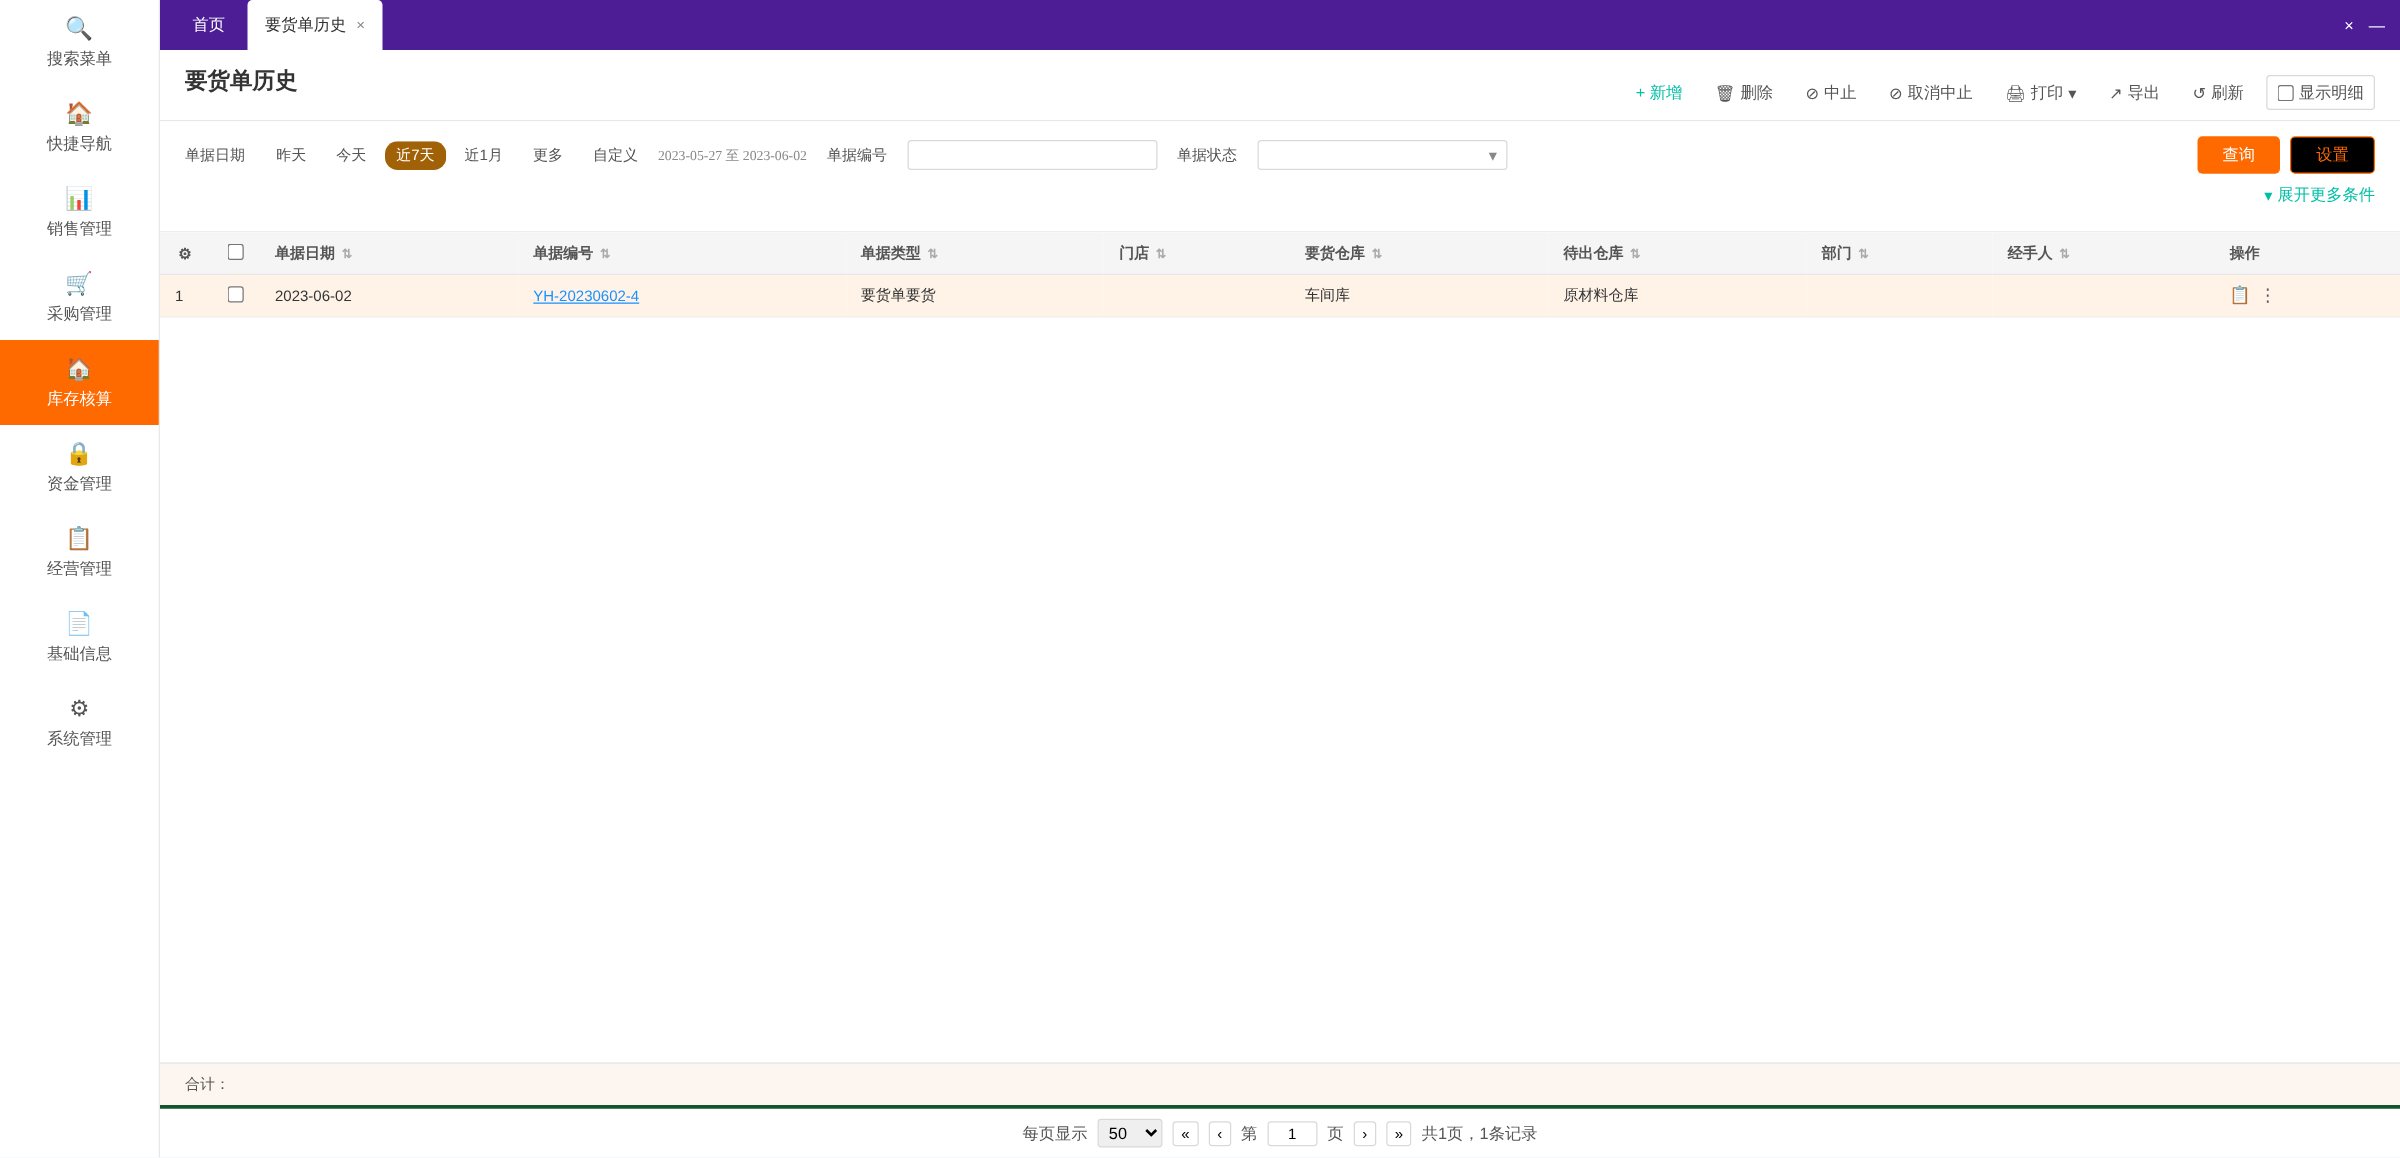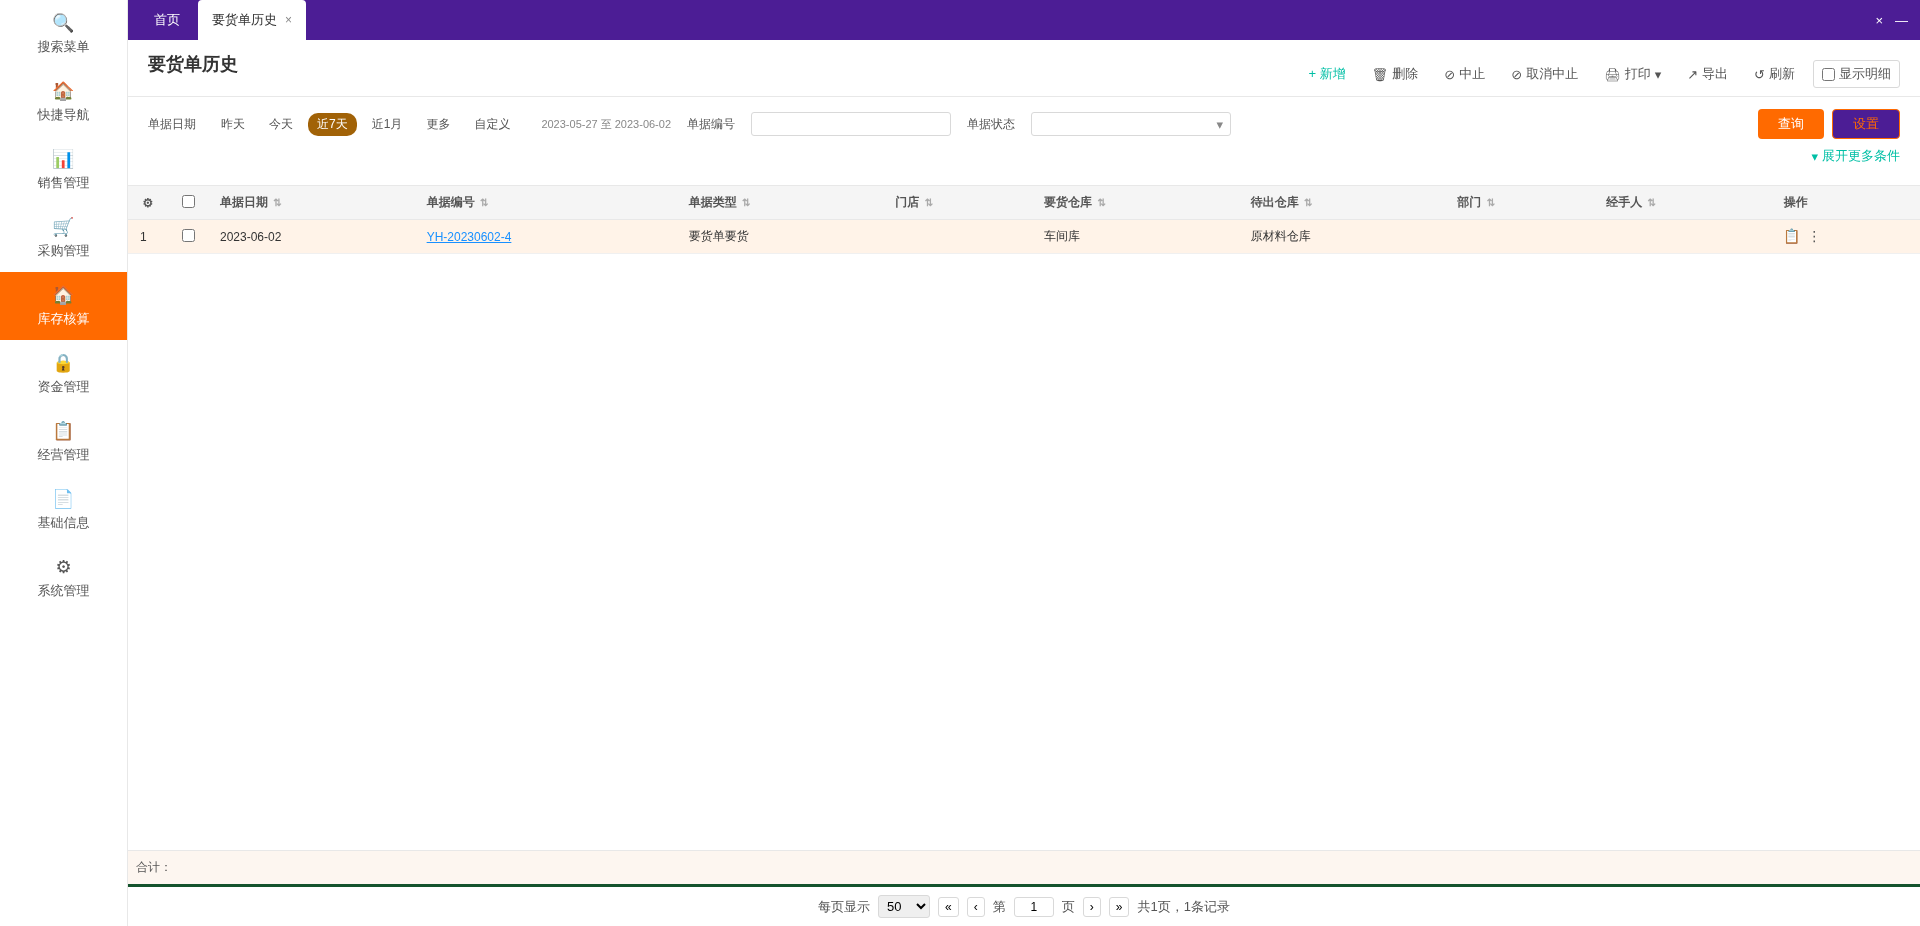"2023-05-27 至 2023-06-02" .date-range { font-family: none -> Liberation Serif, serif; margin-left: 16px -> 1px }
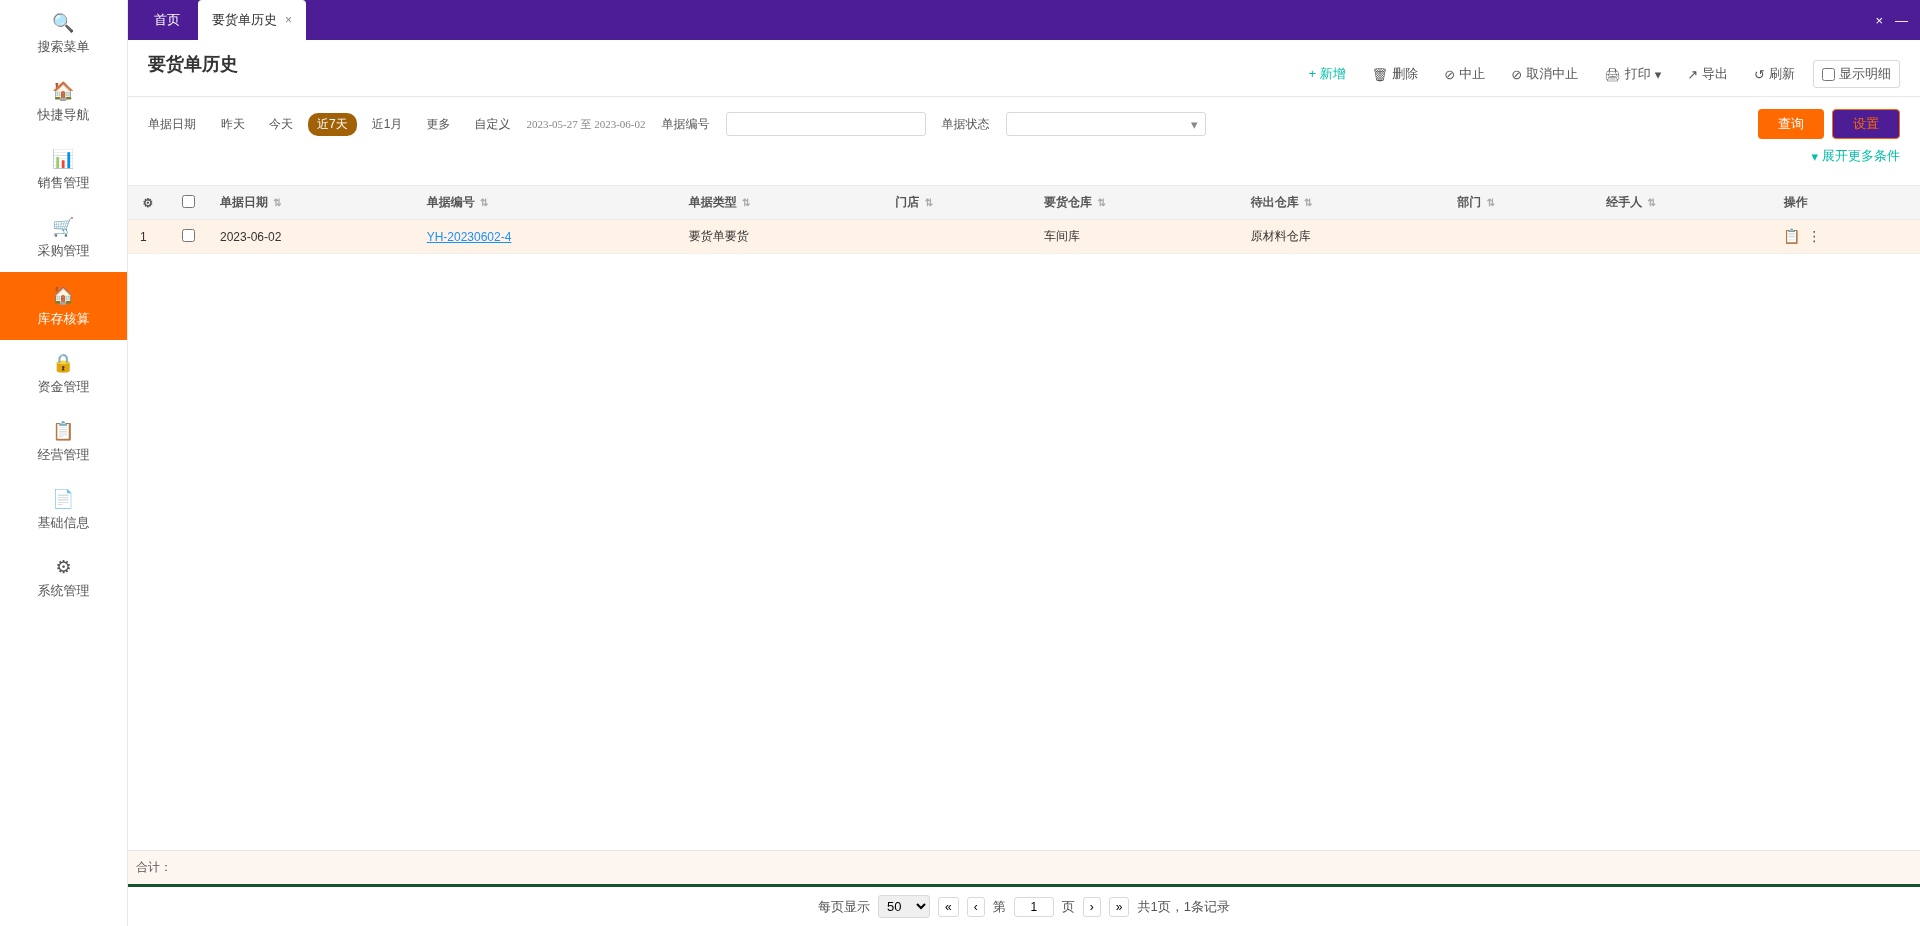"设置" .btn-orange-outline { background: #4c1d95 -> #000000 }
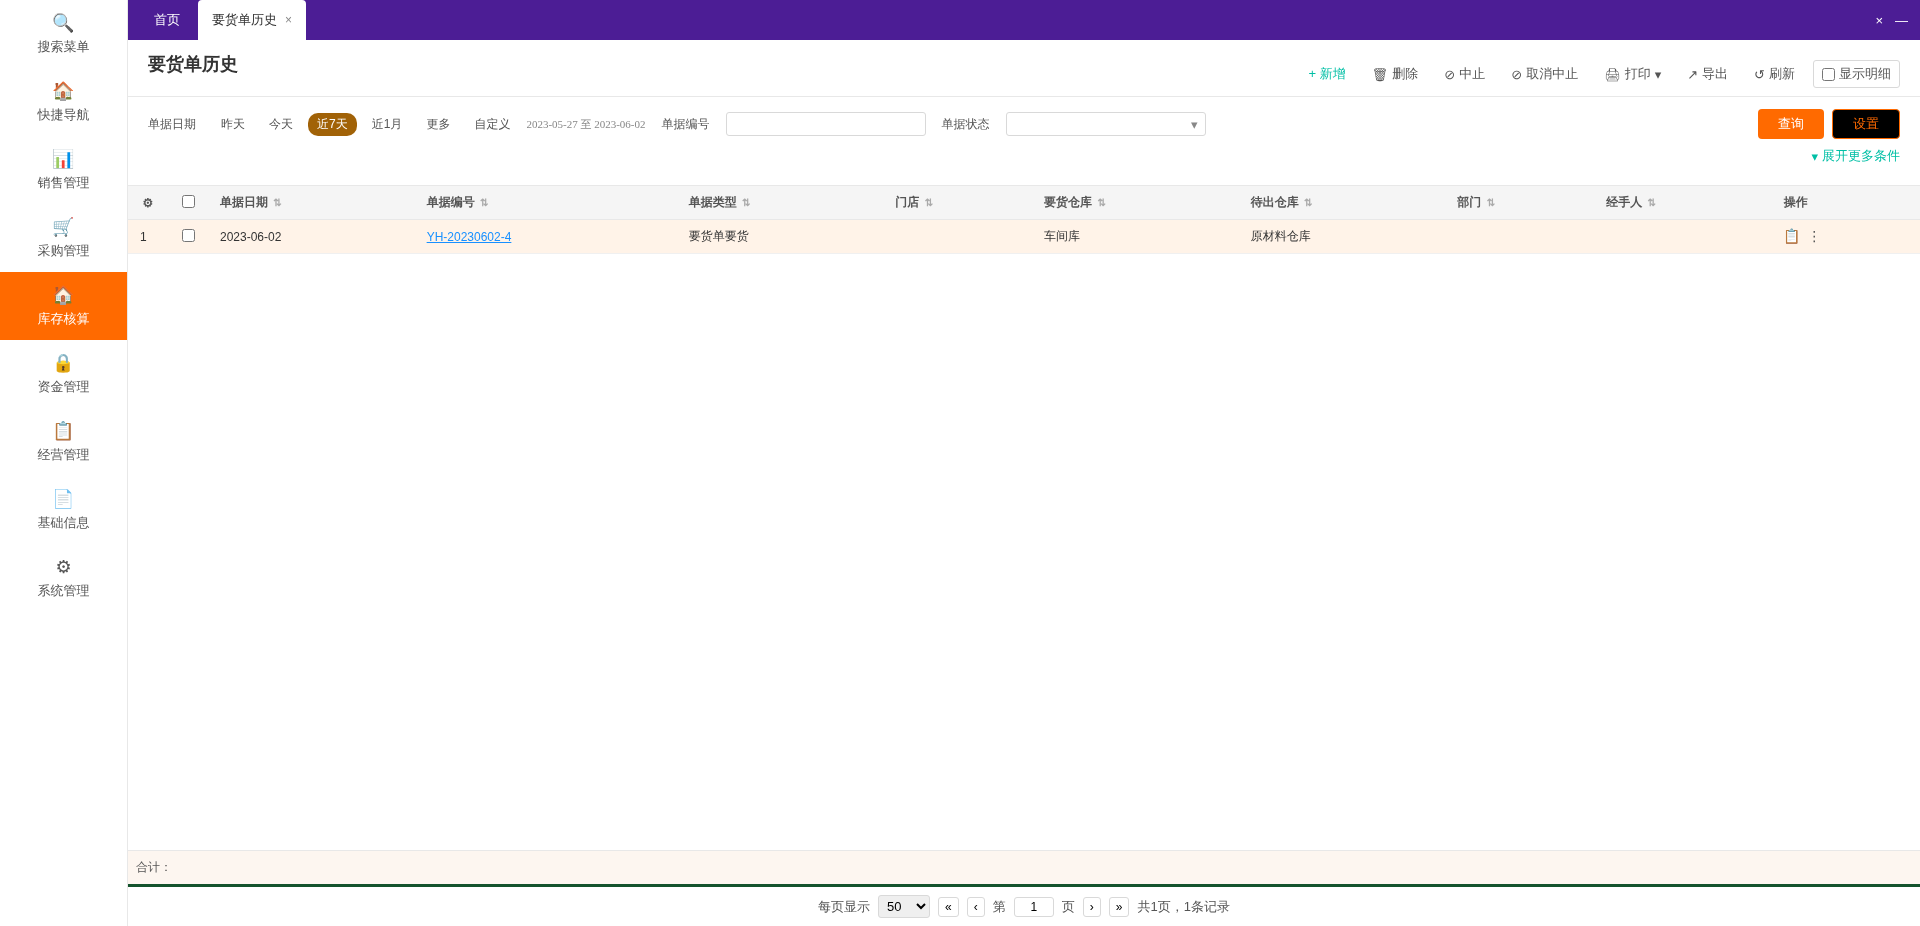"合计：" .table-footer { padding: 8px 8px -> 8px 20px }
